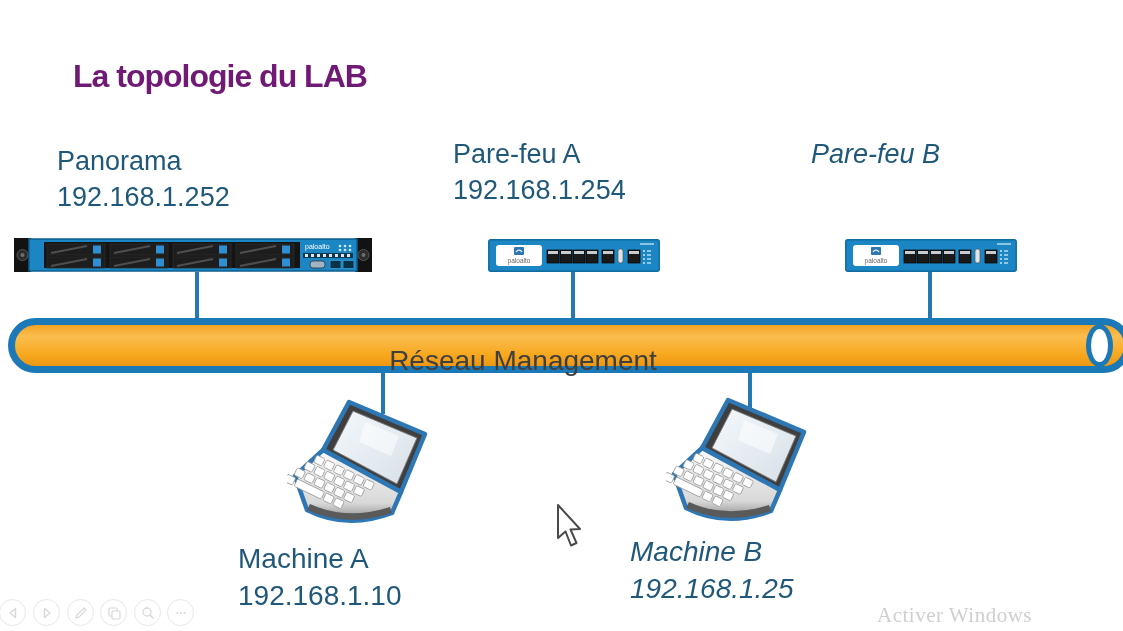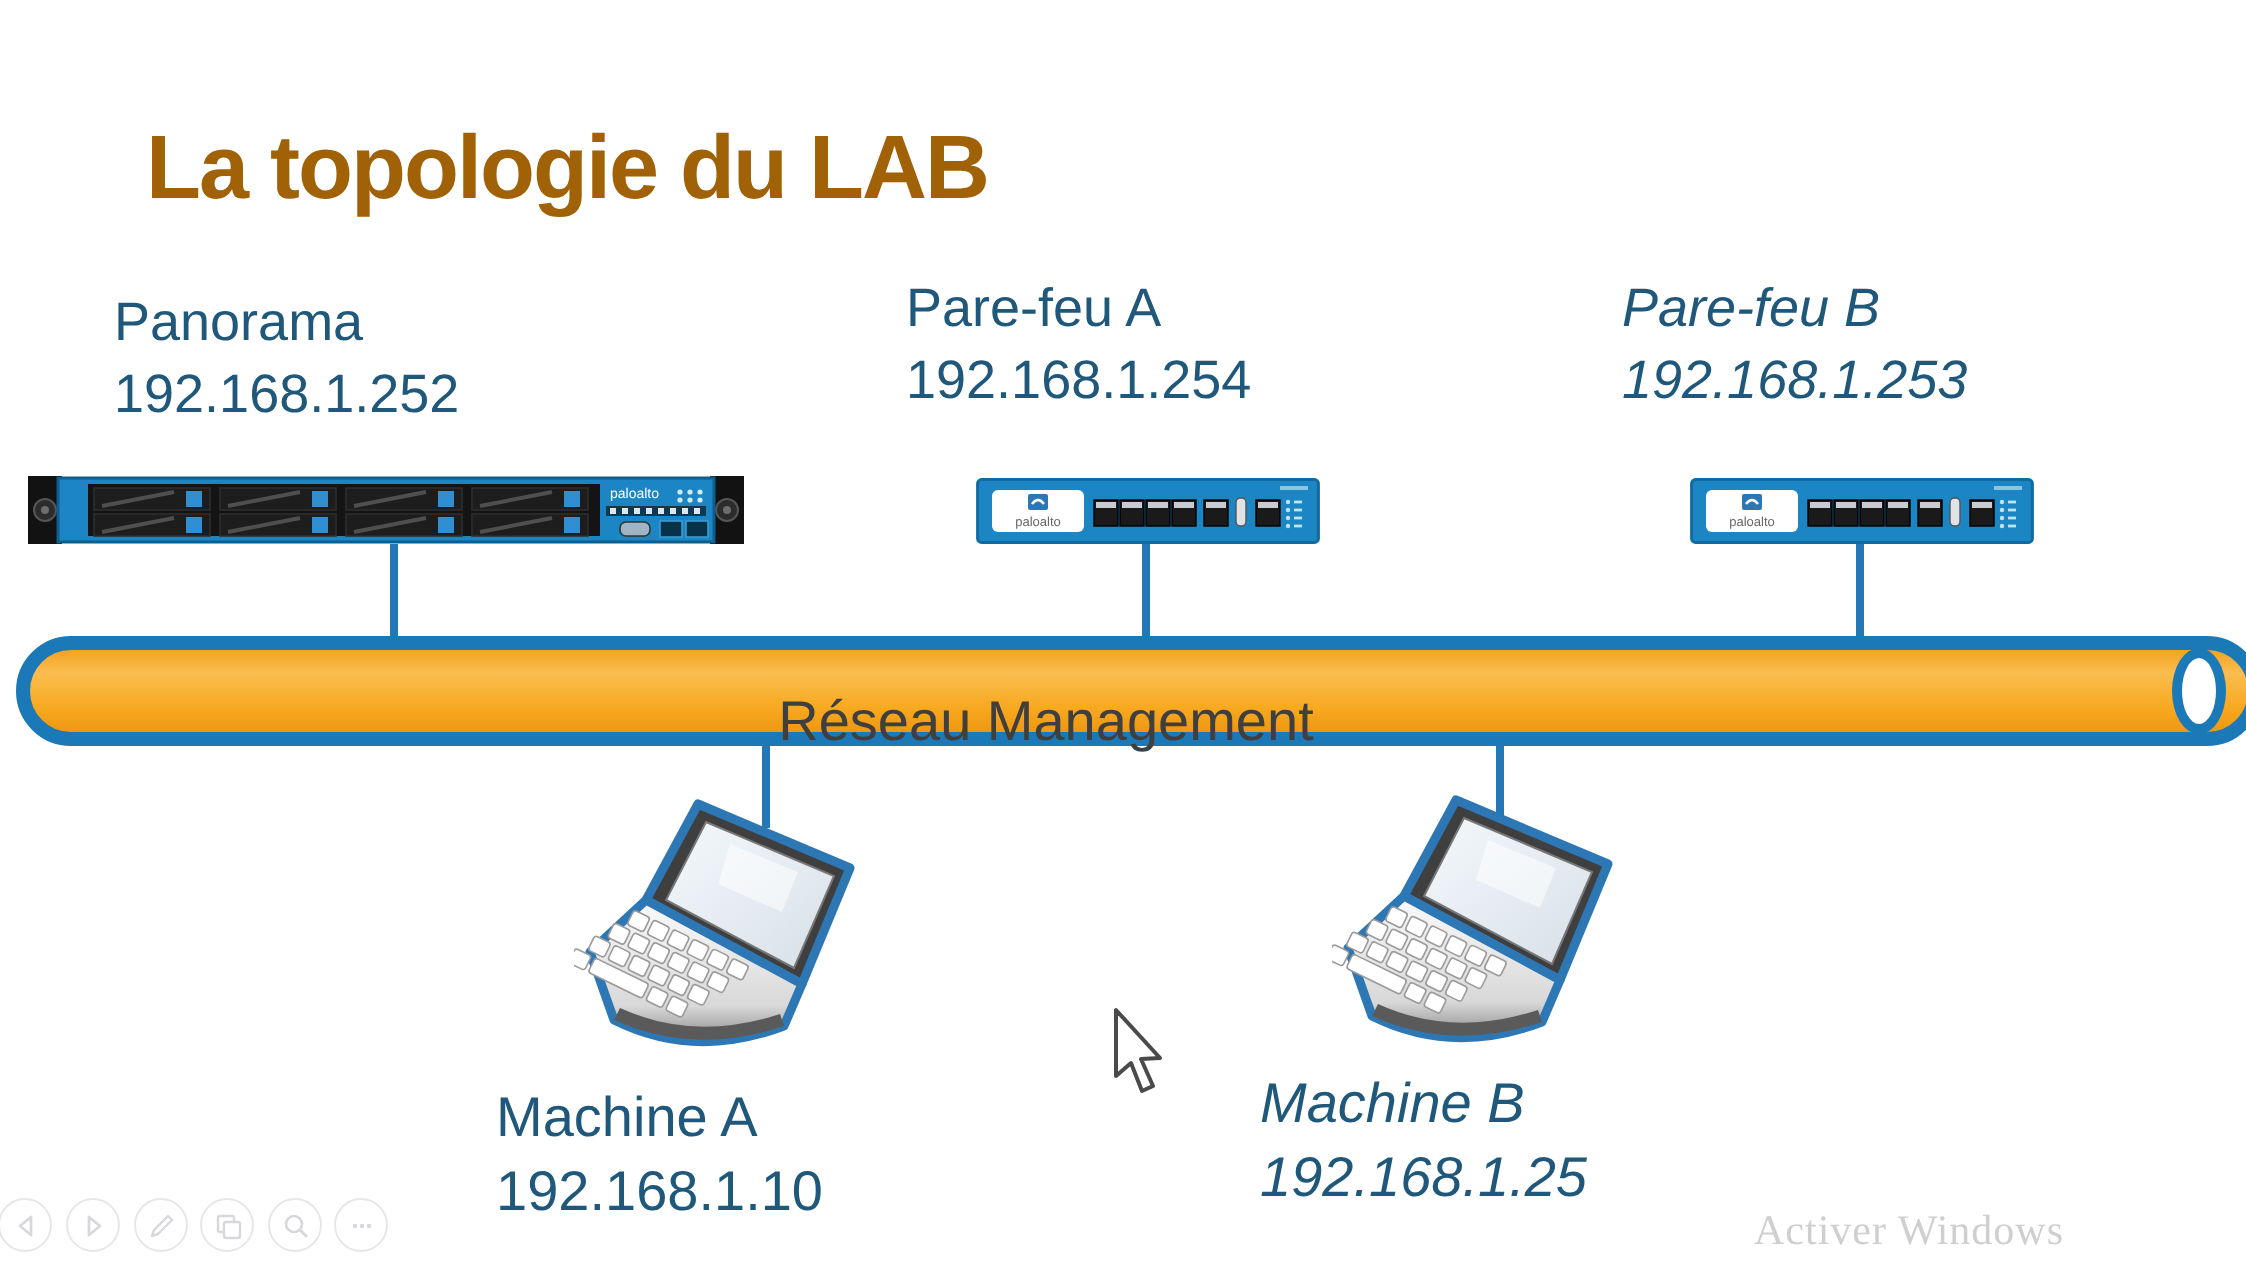"La topologie du LAB" .slide-title { color: #a16207 -> #701a75; font-size: 45px -> 32px }
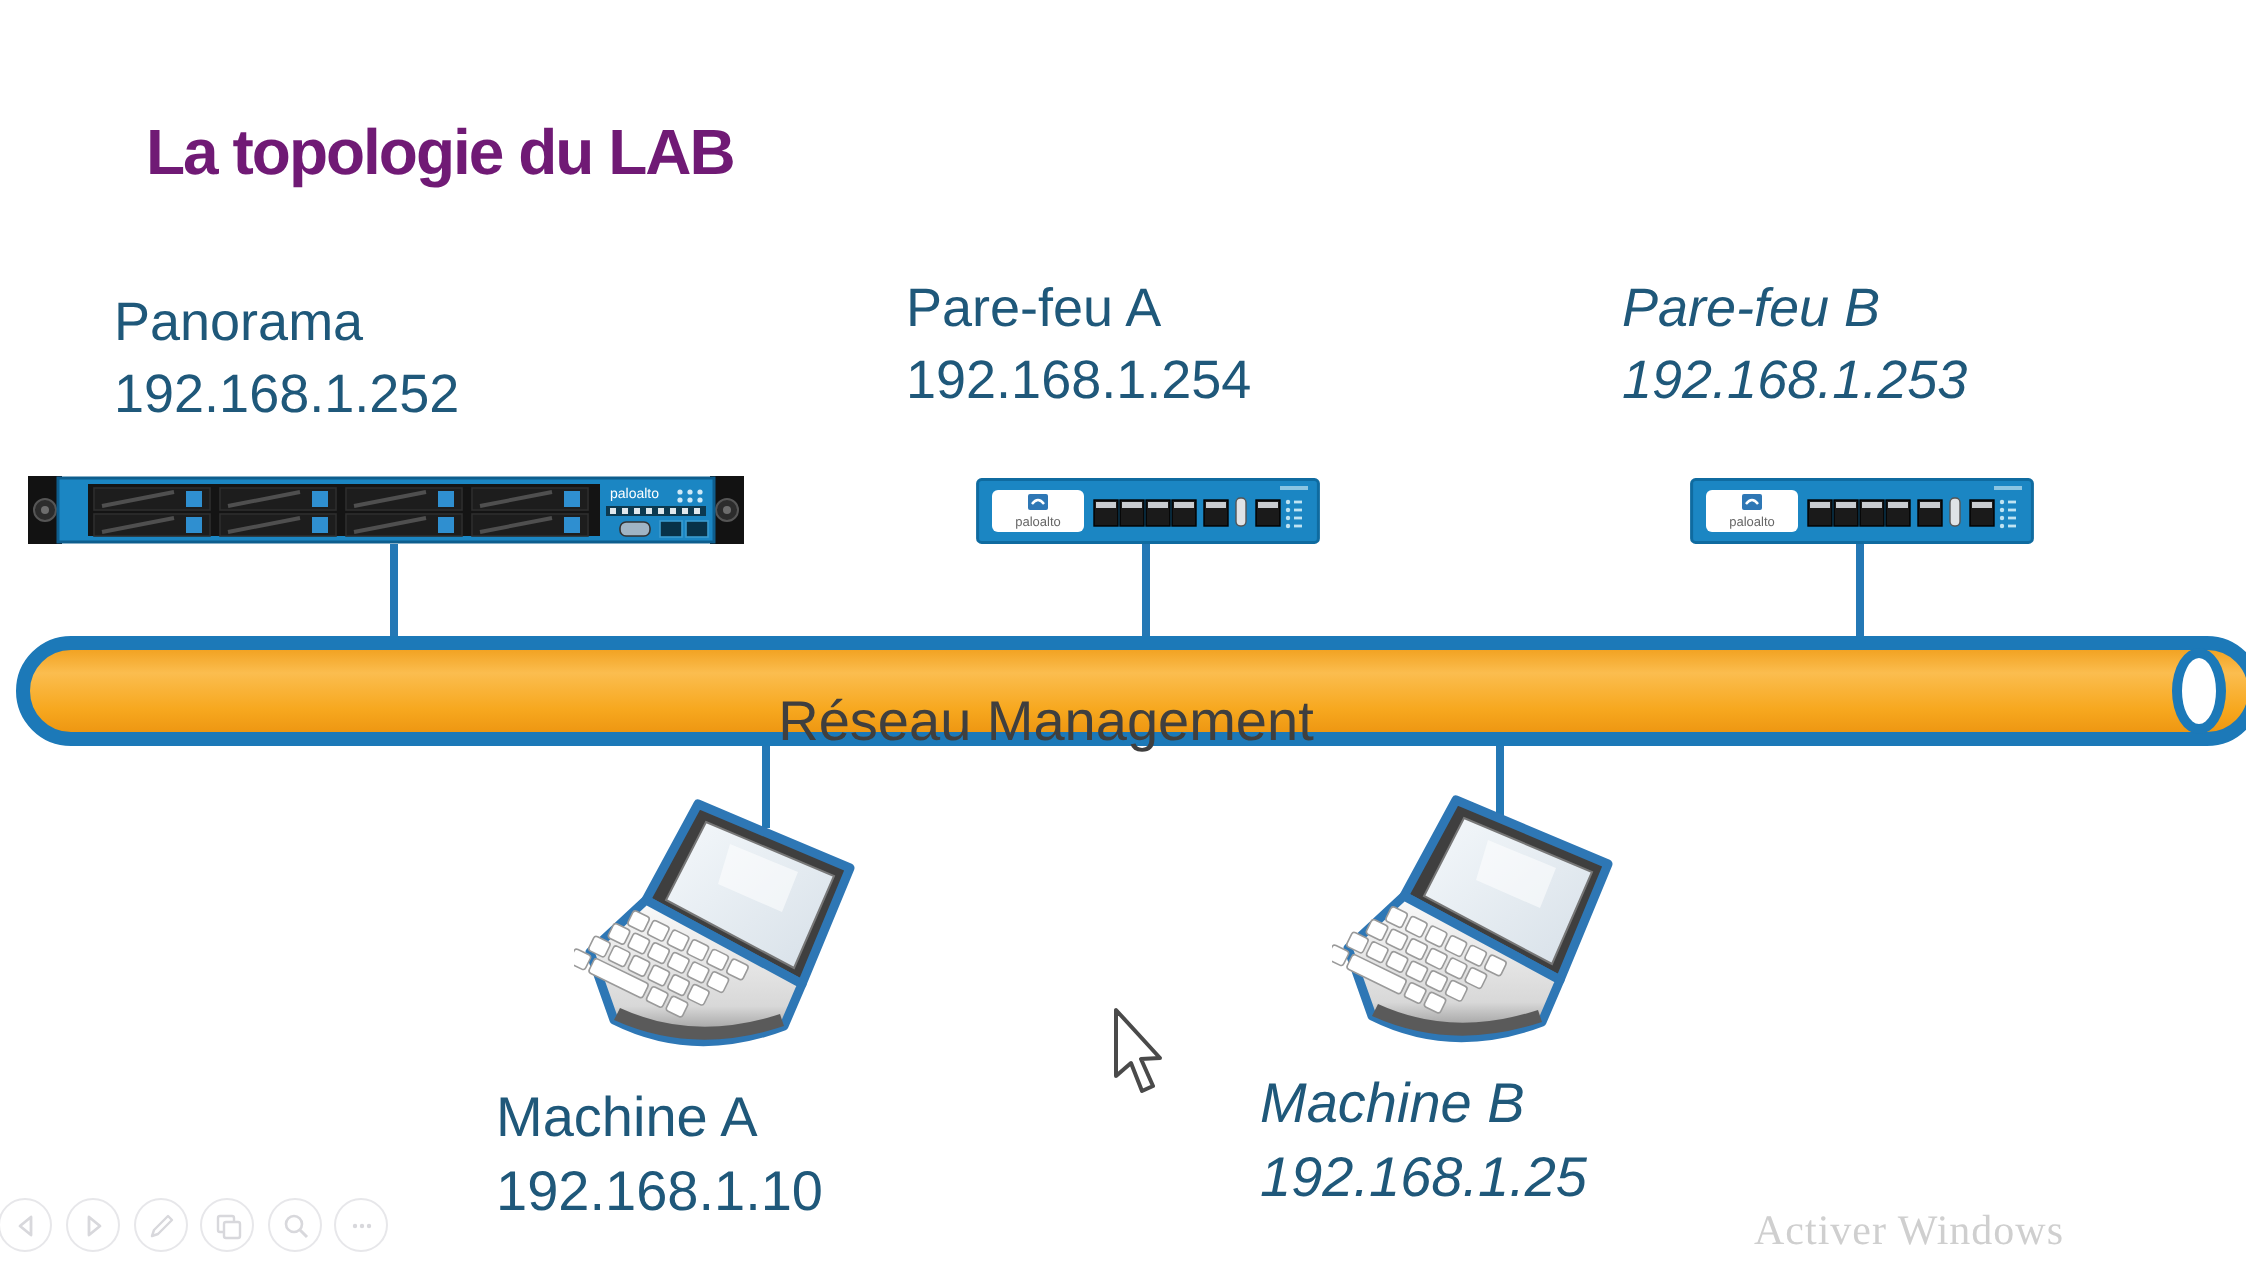"192.168.1.253" div { html: <div>192.168.1.253</div> -> none }
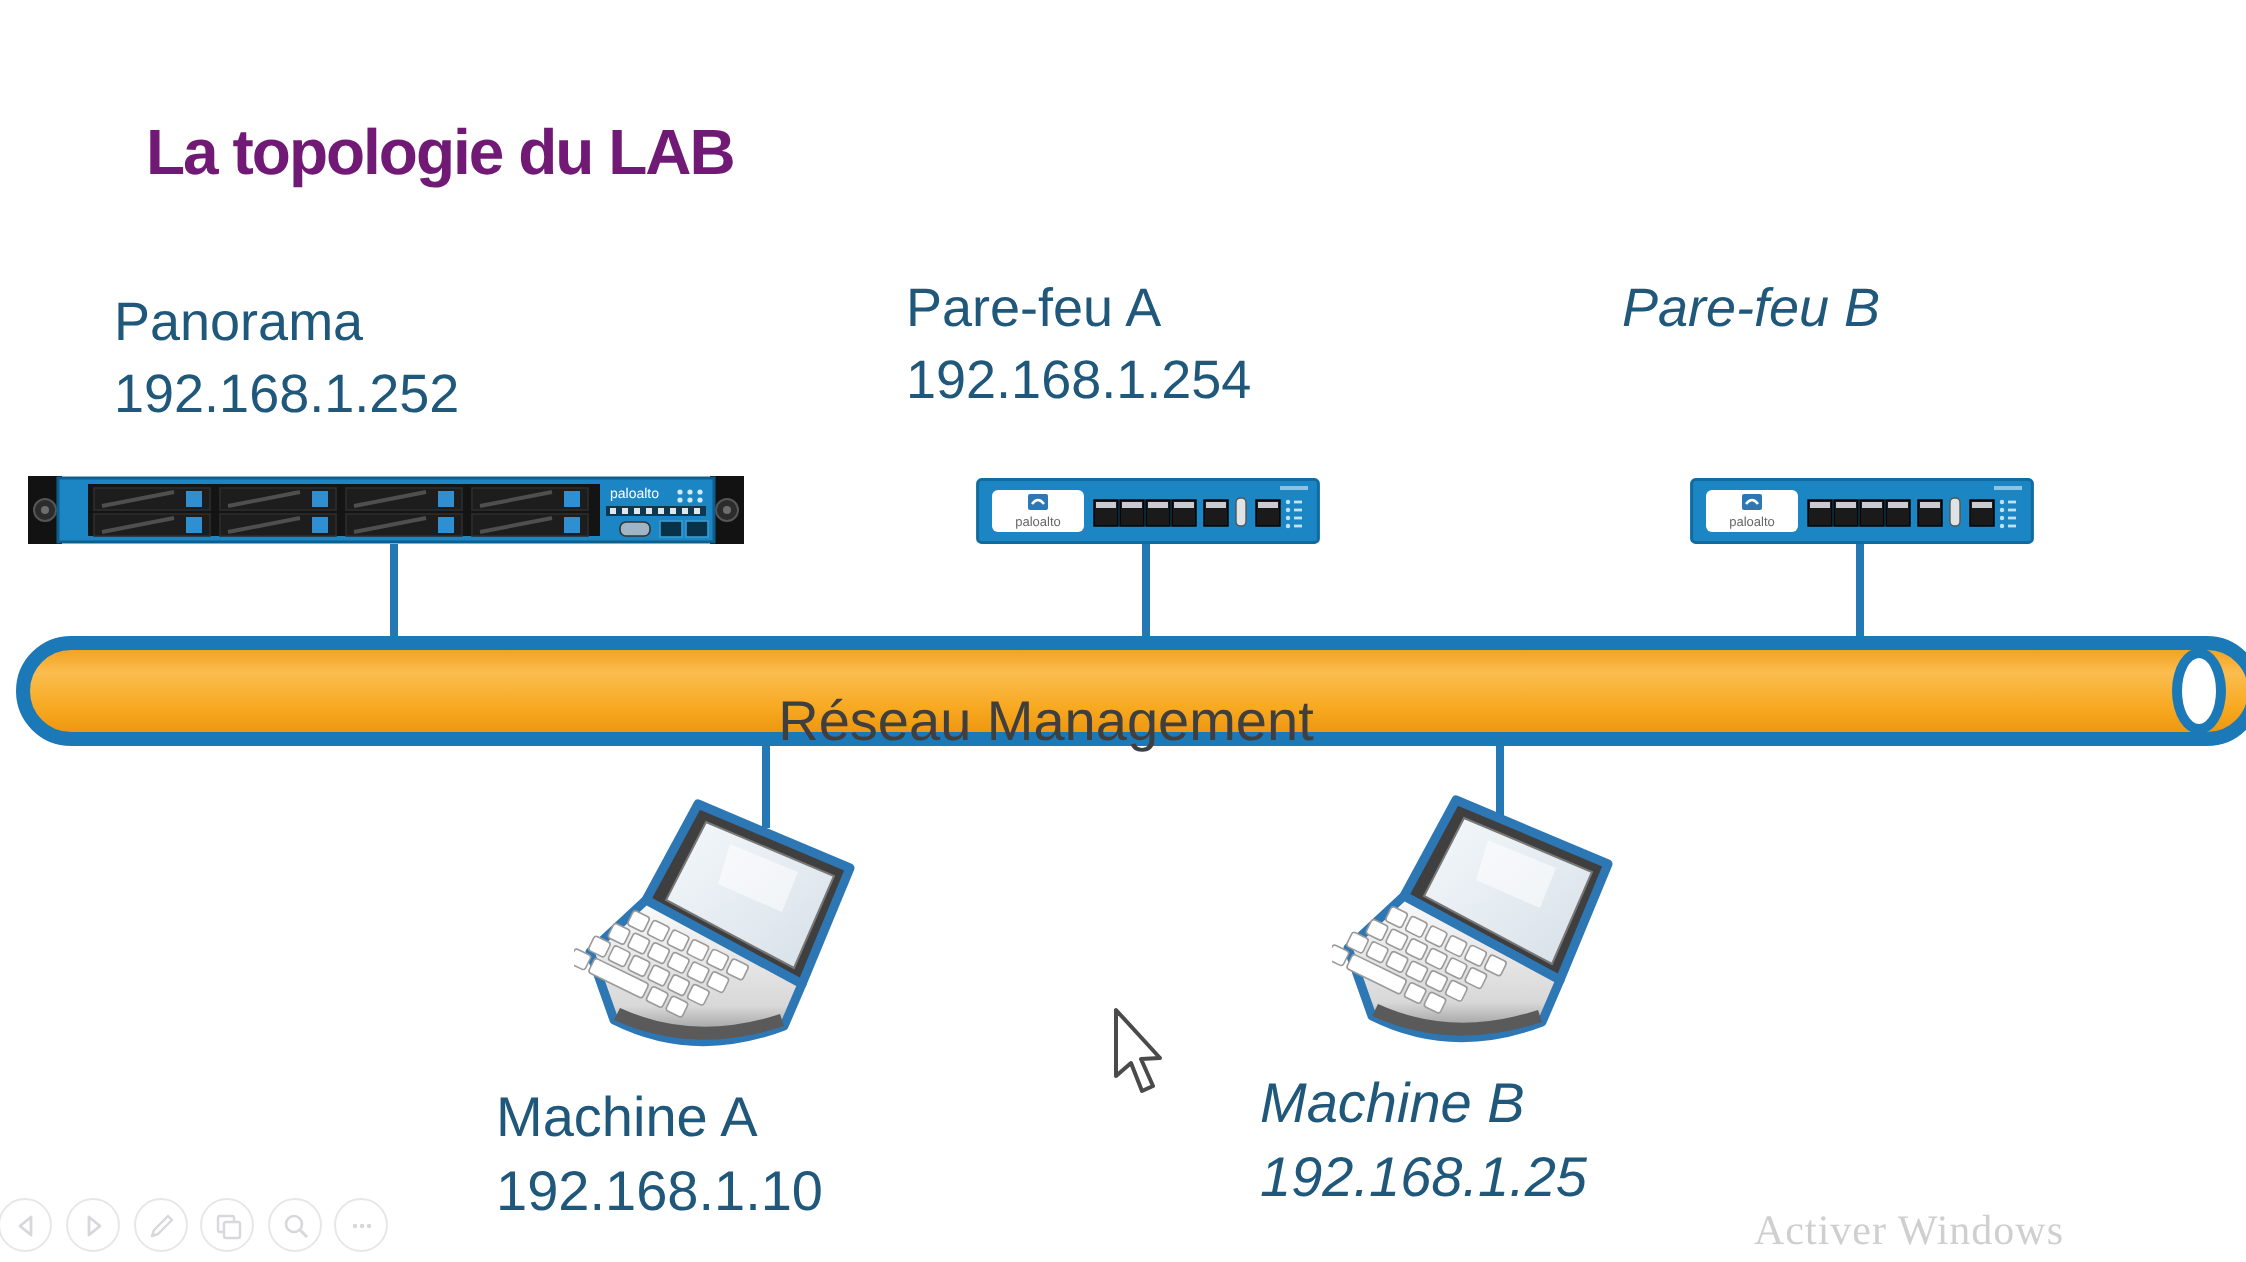"Machine A" div.node-label { left: 248px -> 238px }
